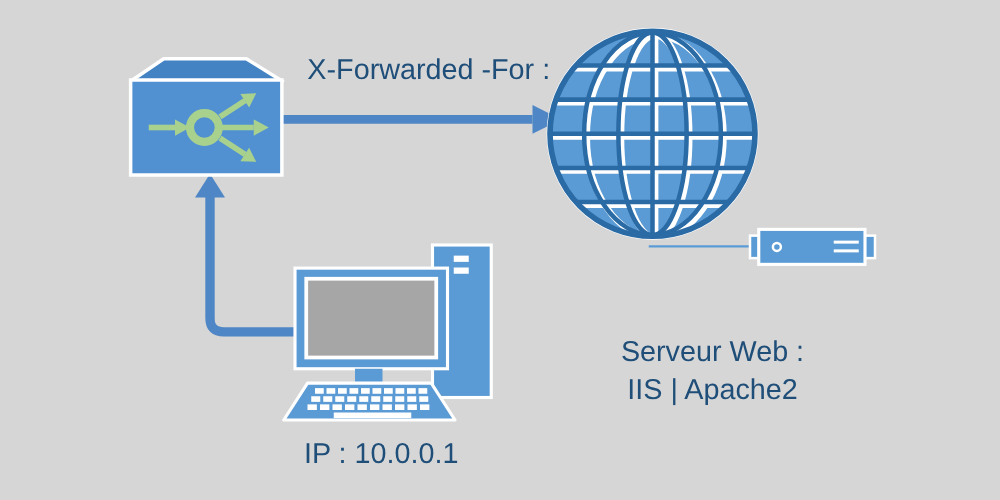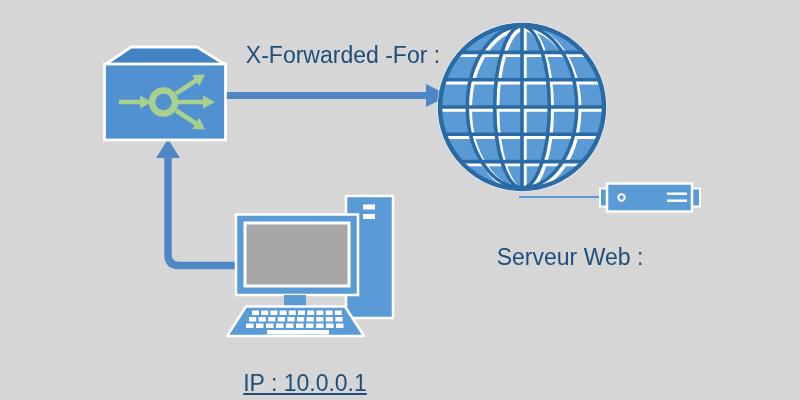"Serveur Web :" .label-server { top: 242px -> 266px }
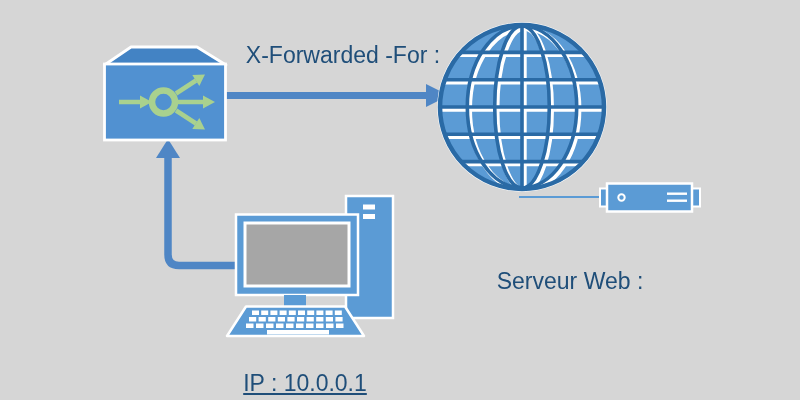"IIS | Apache2" div { html: none -> <div>IIS | Apache2</div> }
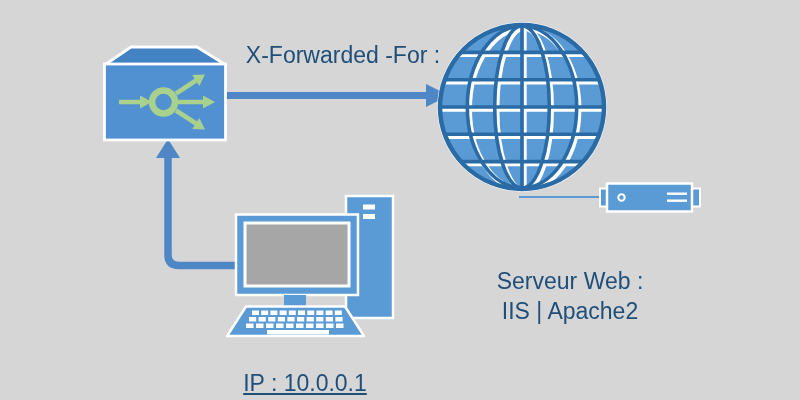"IP : 10.0.0.1" .label-ip { text-decoration: underline -> none; top: 368px -> 347px }
